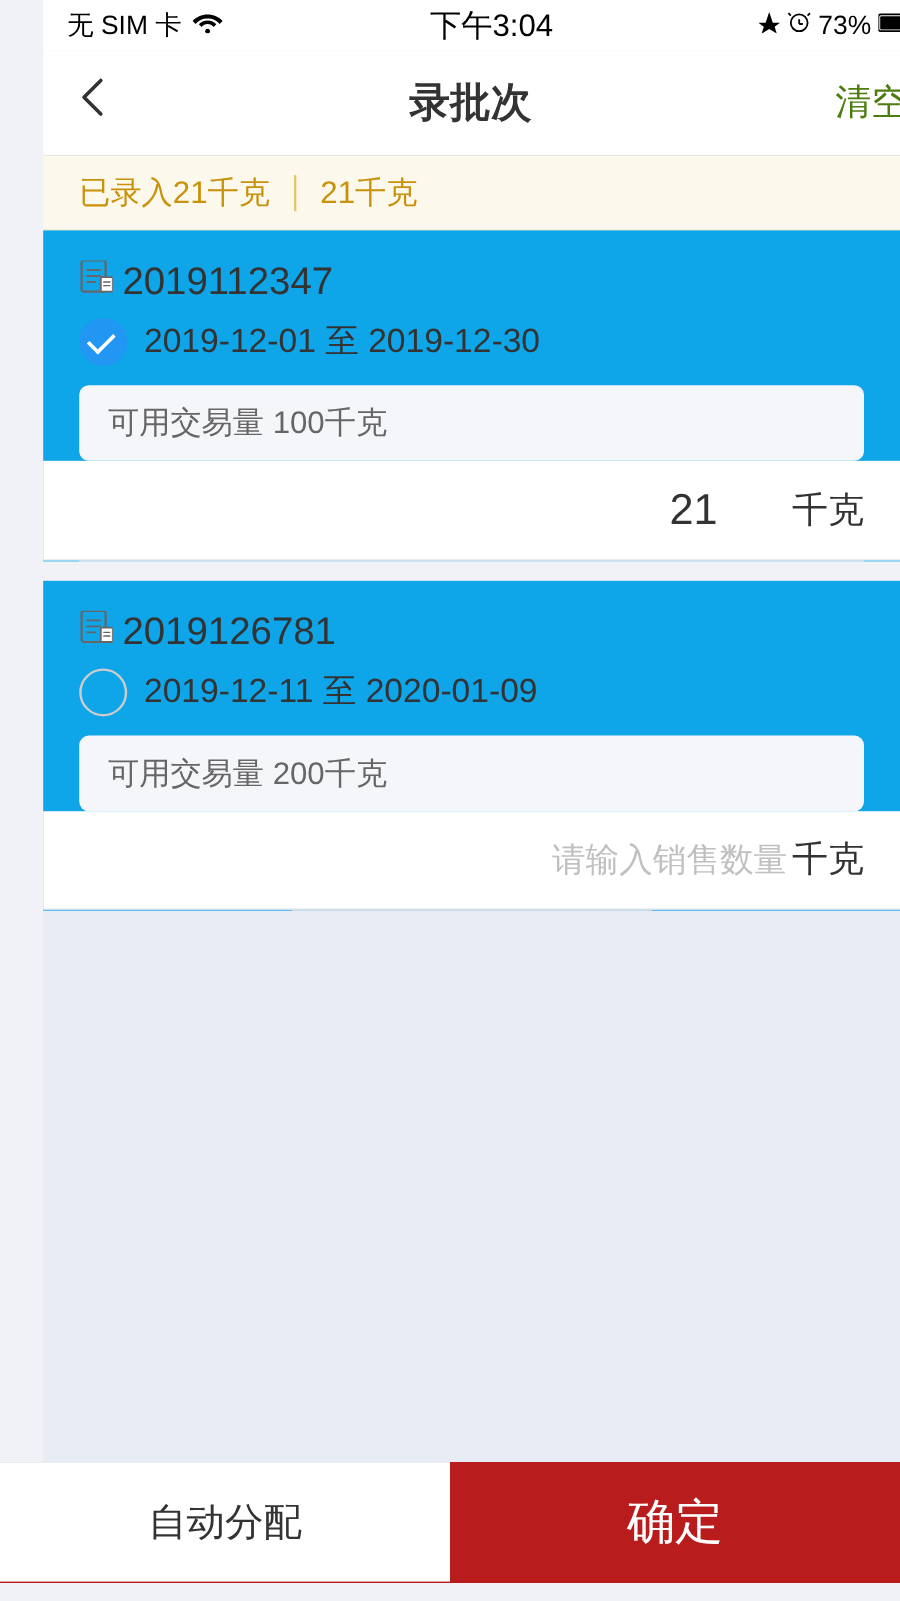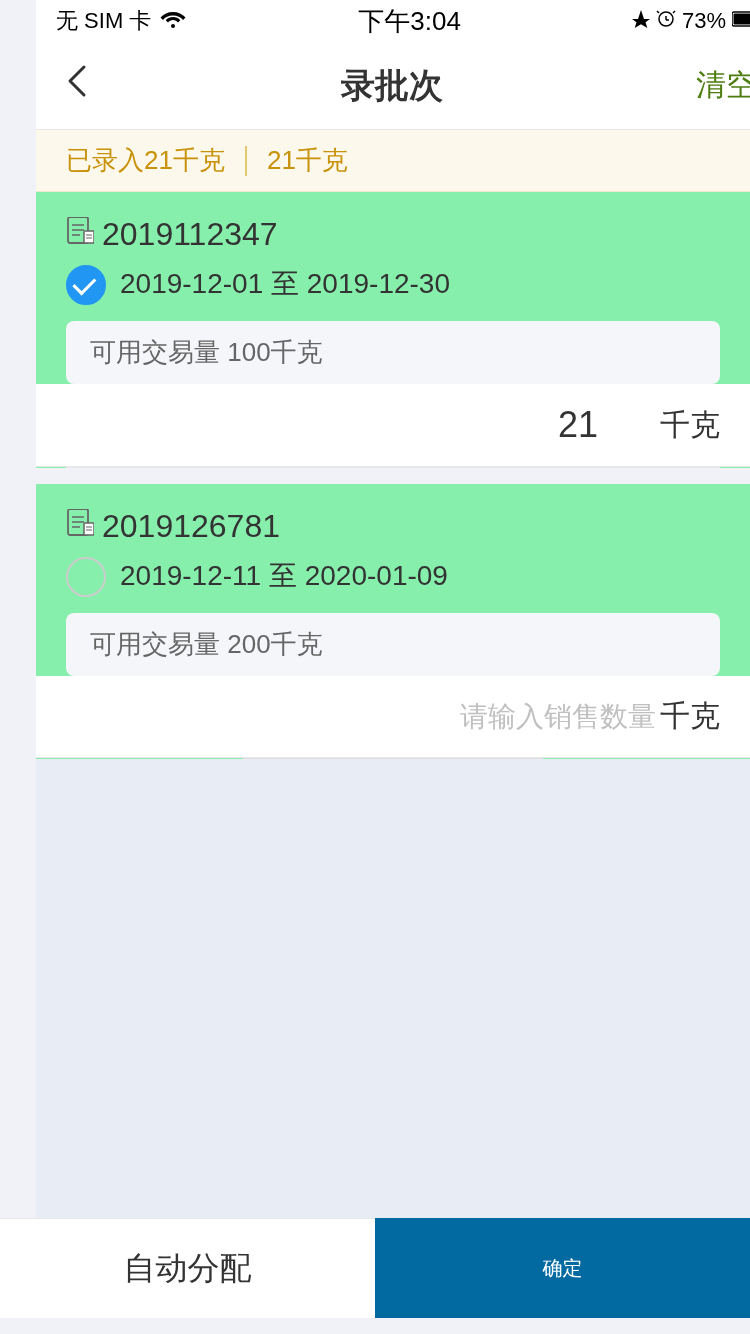"2019112347" .batch-card { background: #86efac -> #0ea5e9 }
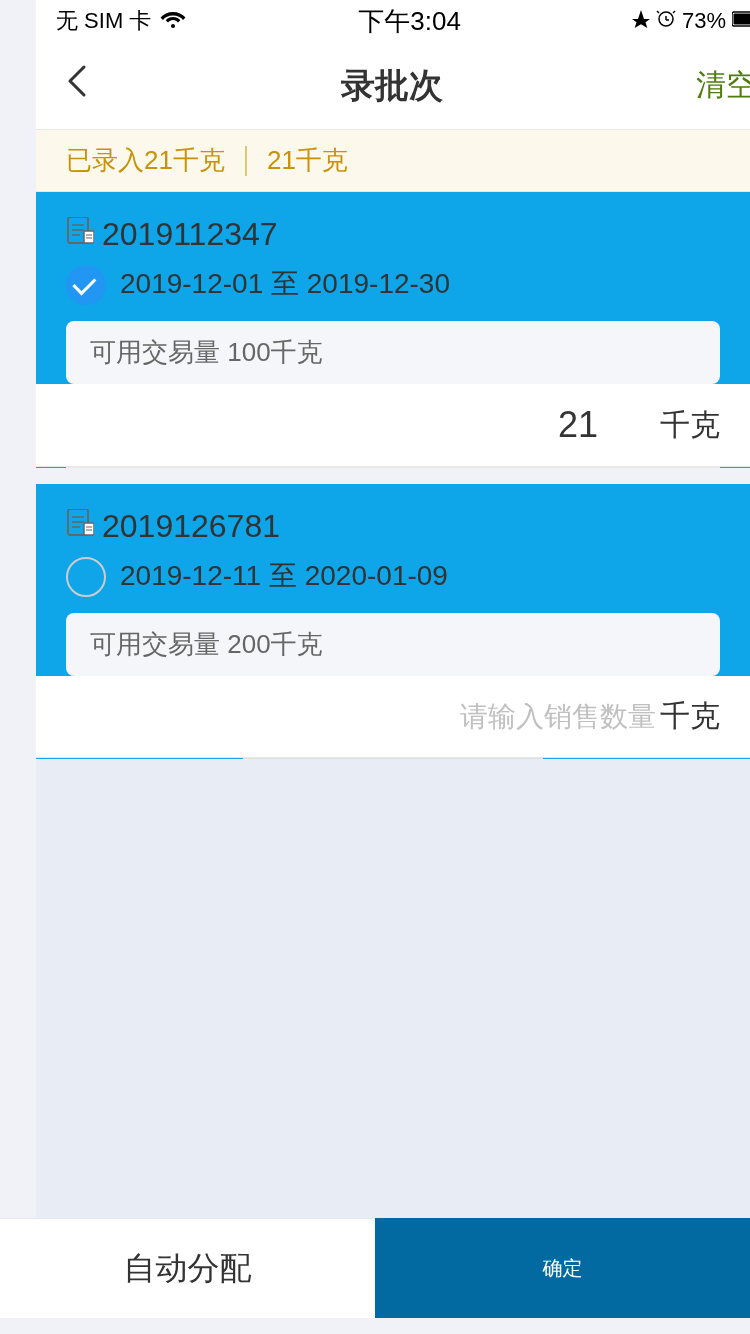"确定" .btn-confirm { background: #0369a1 -> #b91c1c; font-size: 20px -> 40px }
